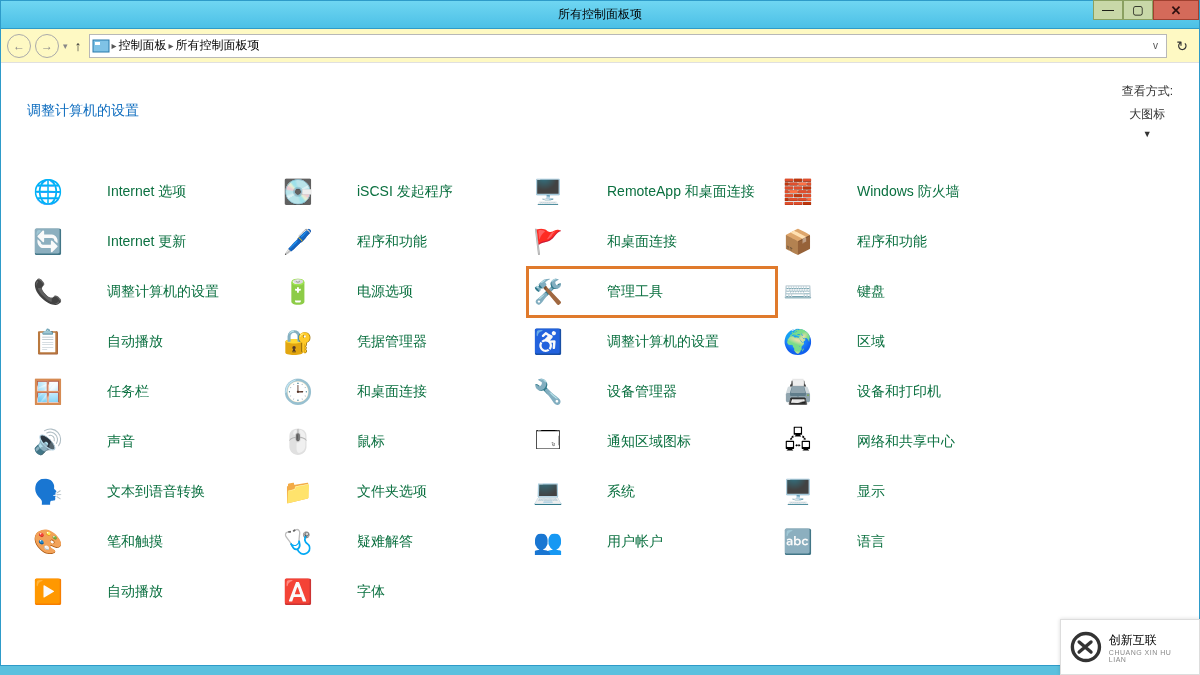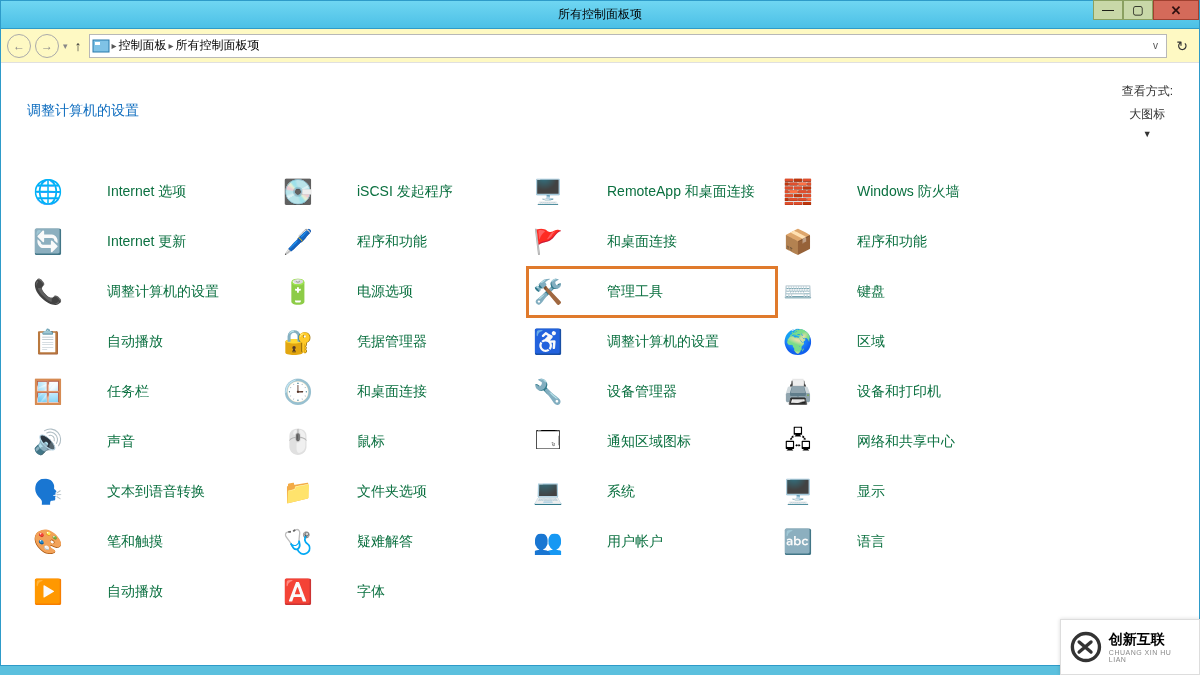"创新互联" .wm-text { font-size: 14px -> 12px; font-weight: bold -> normal }
